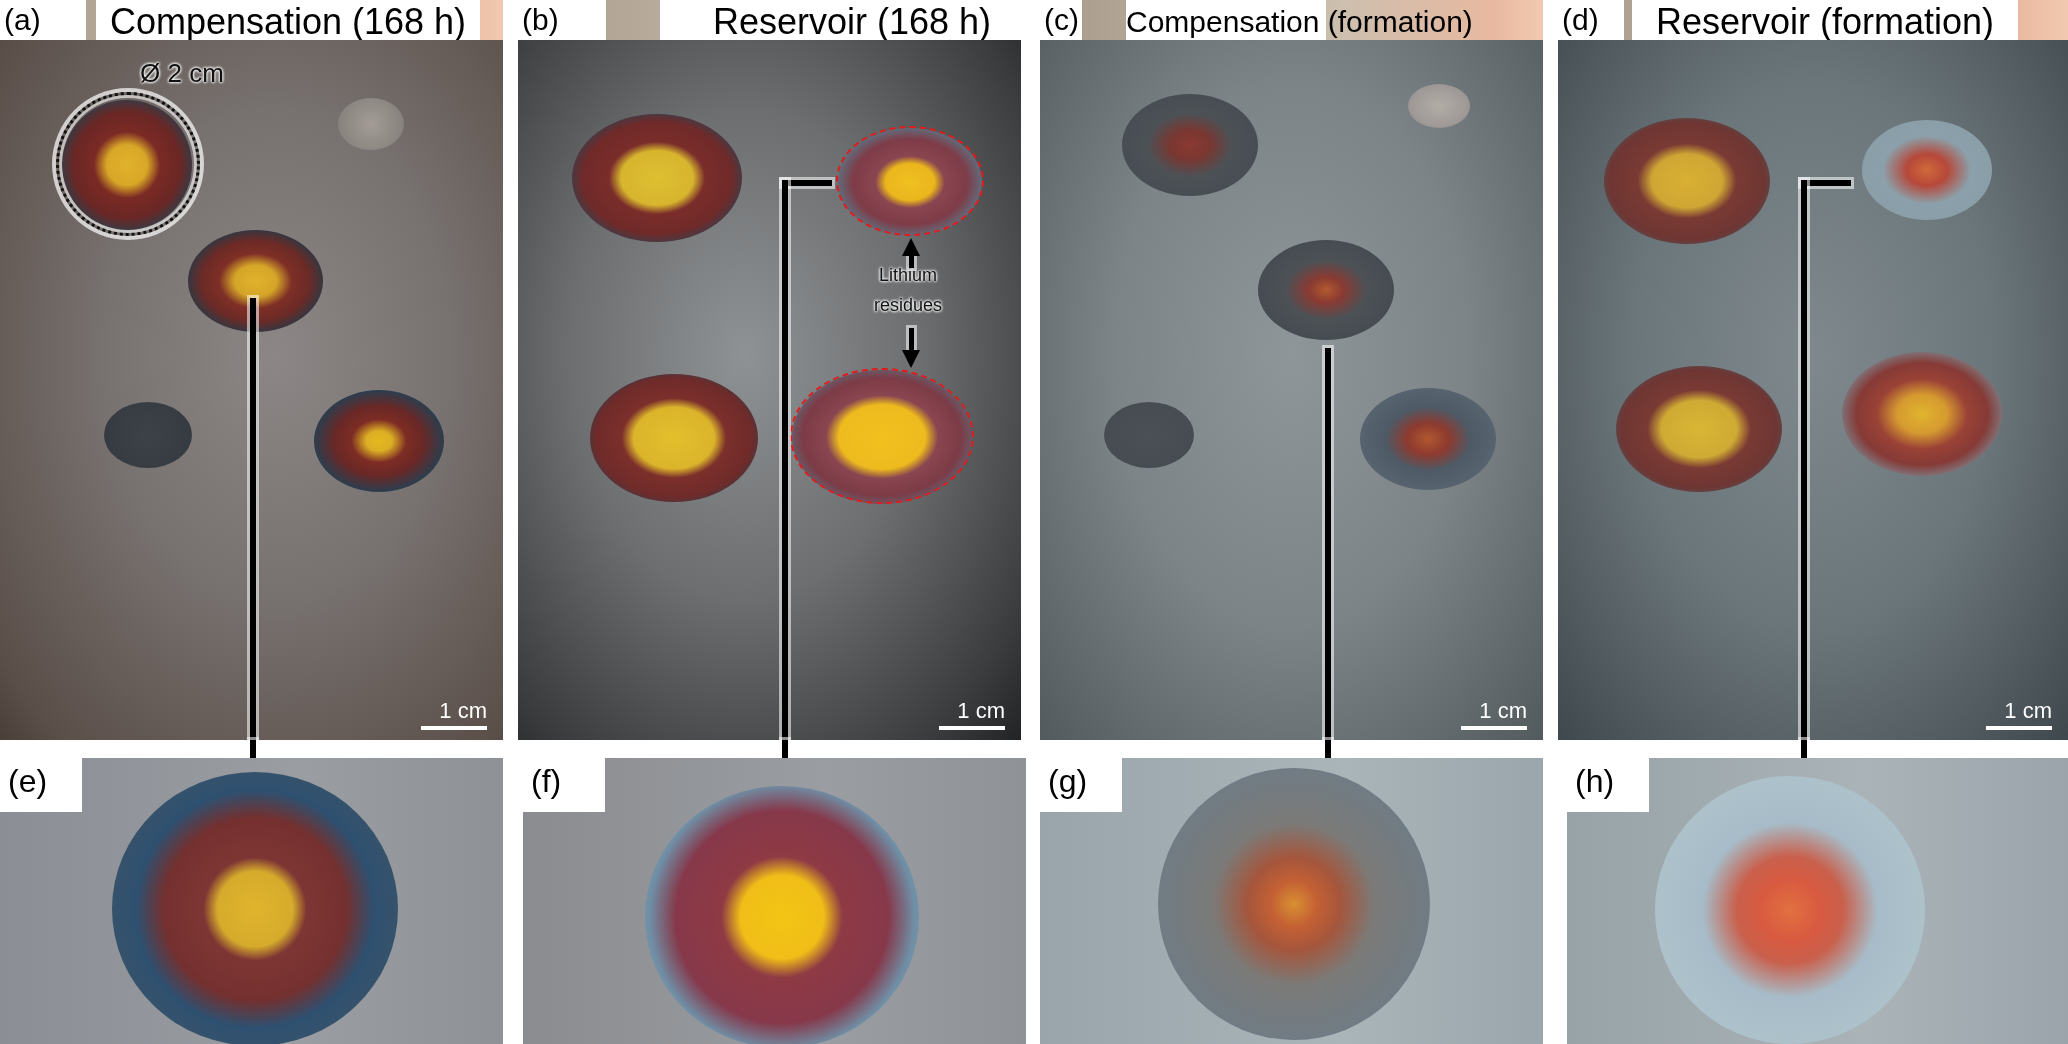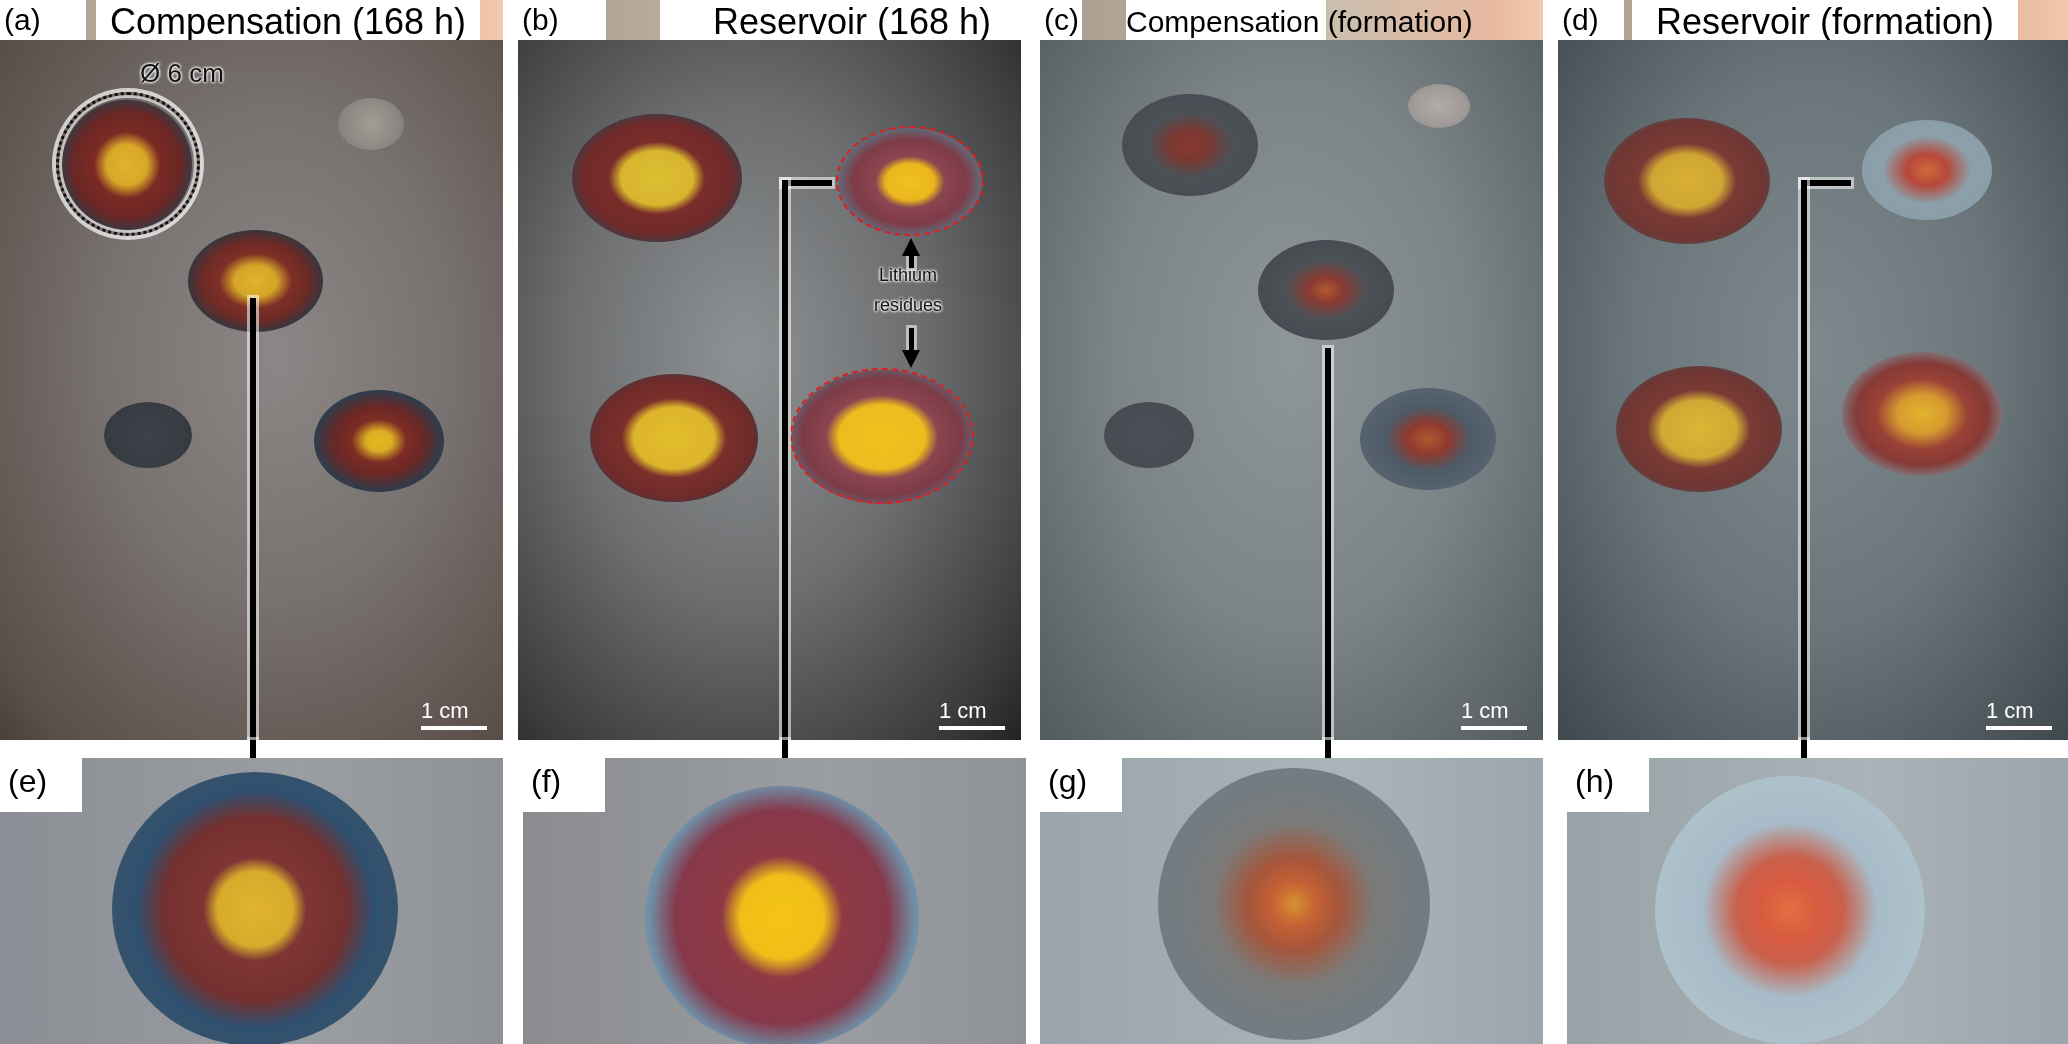"Ø 6 cm" div.annot { text: 6 -> 2 }
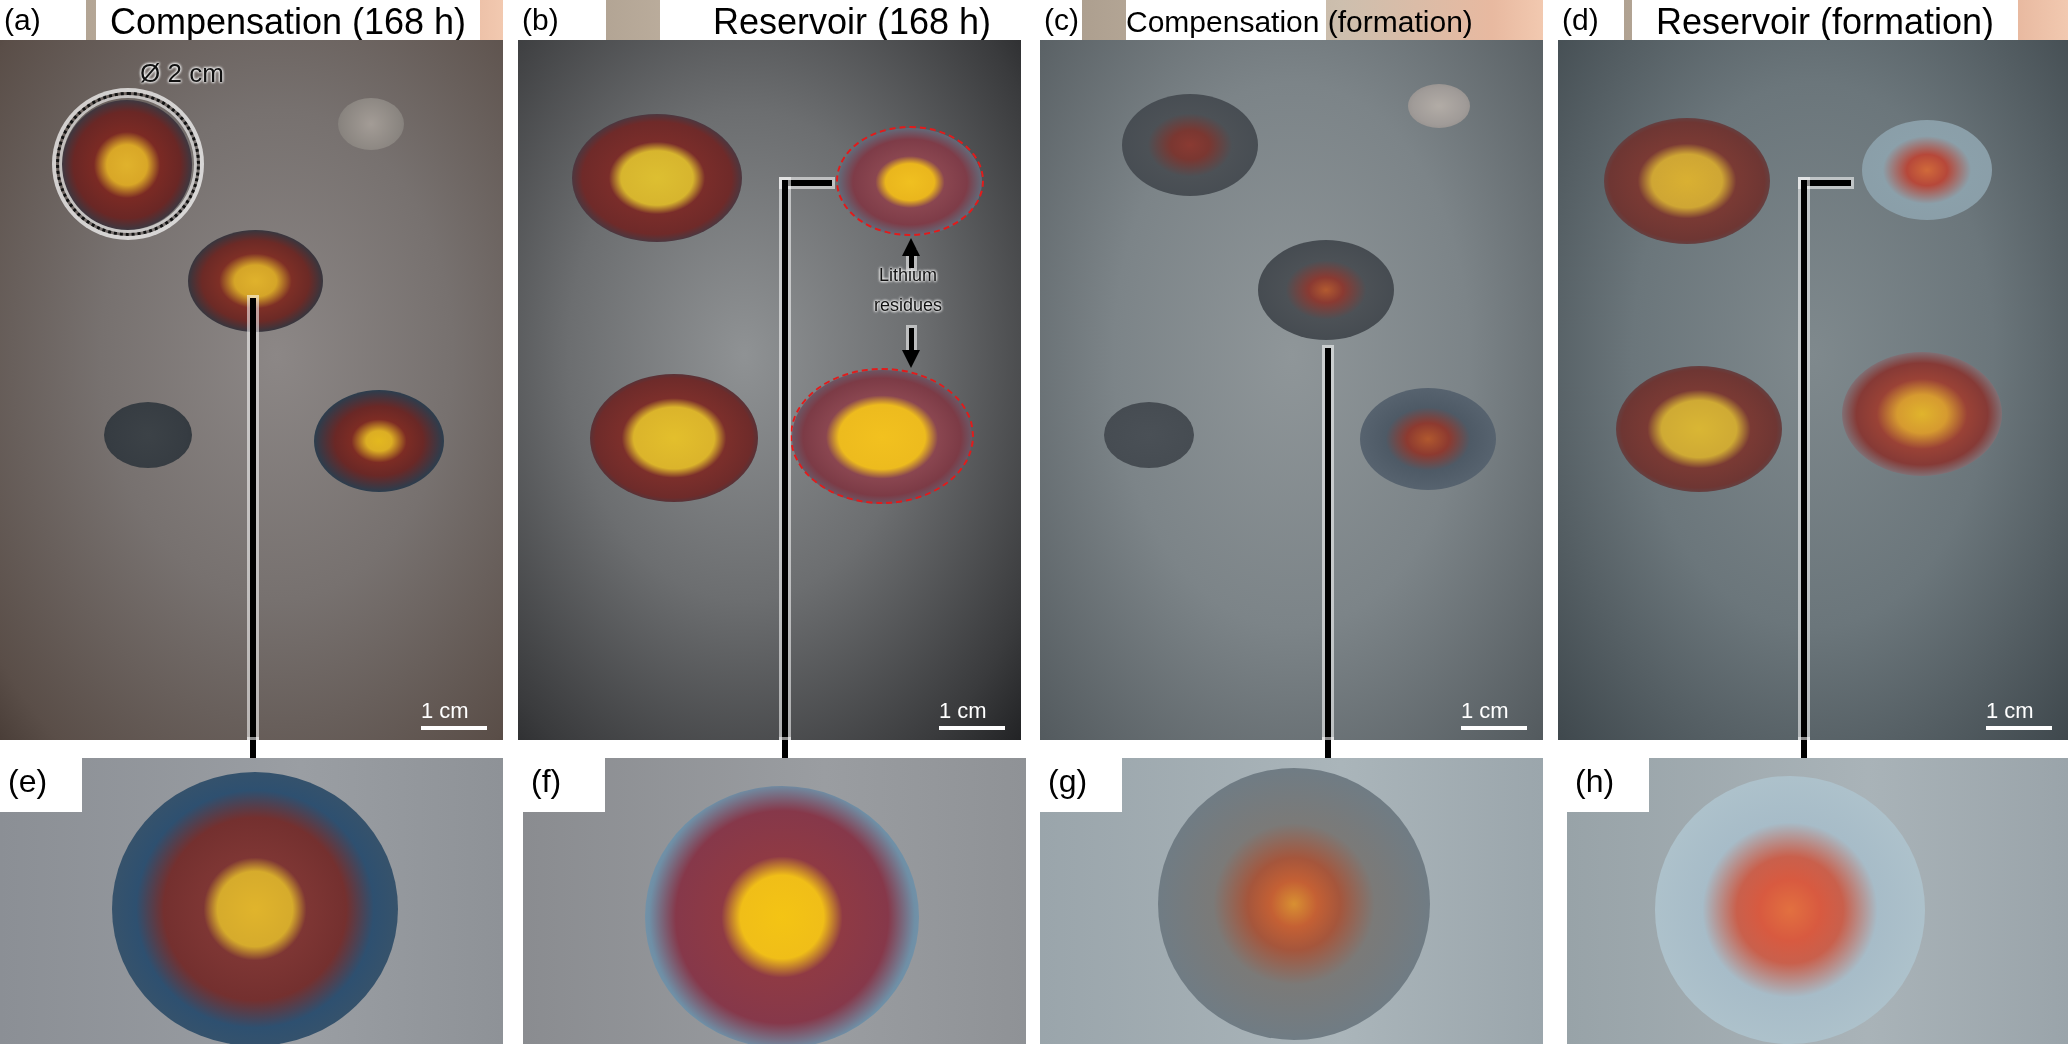"1 cm" .scale { text-align: left -> right }
